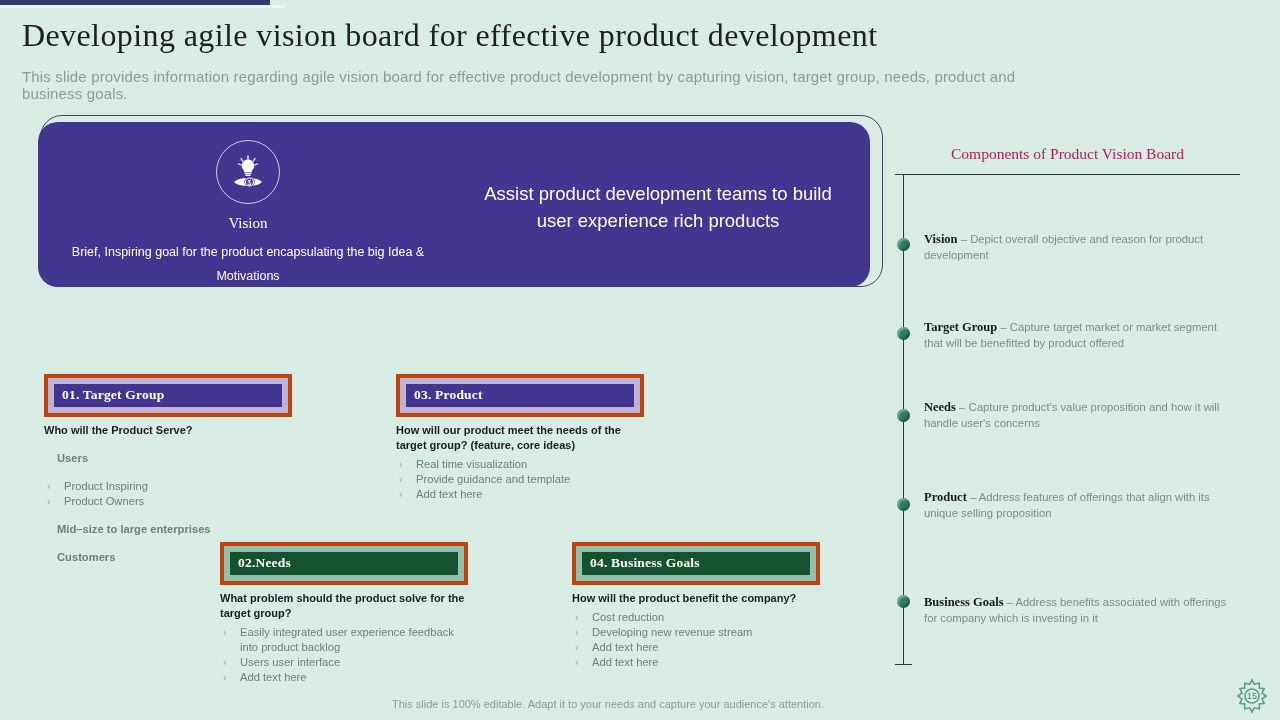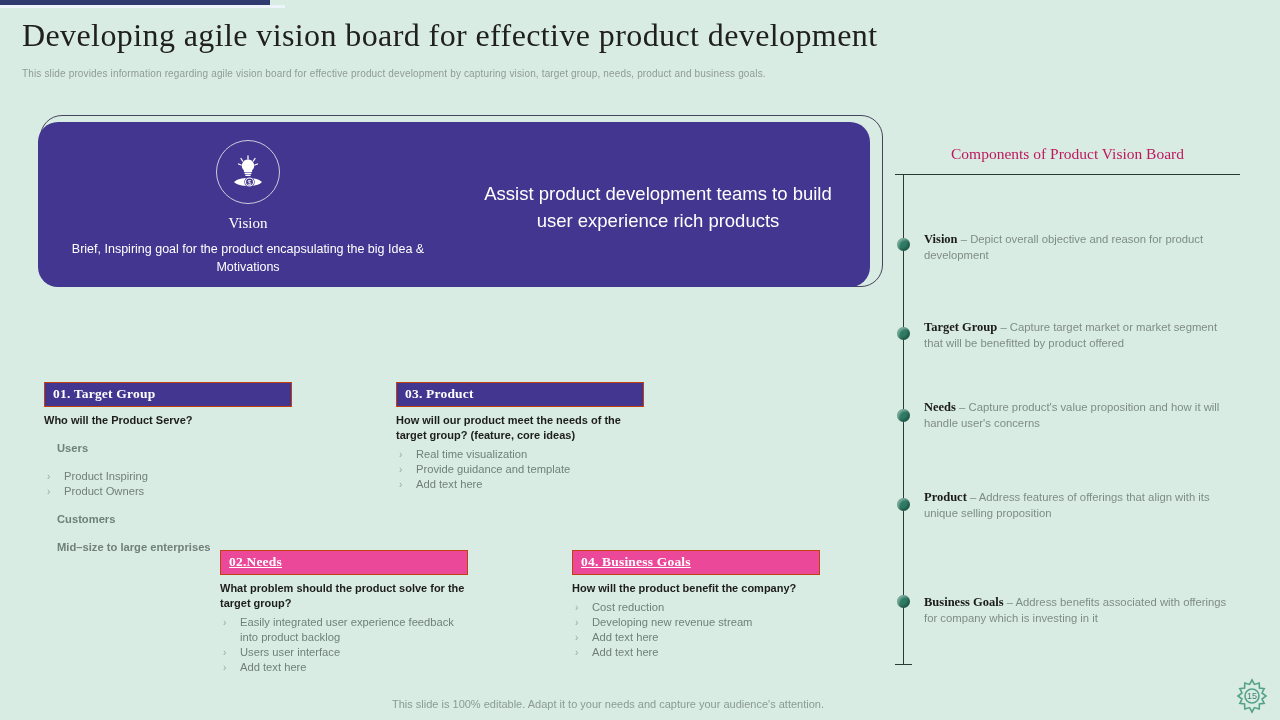"This slide provides information" .page-subtitle { font-size: 10px -> 15px }
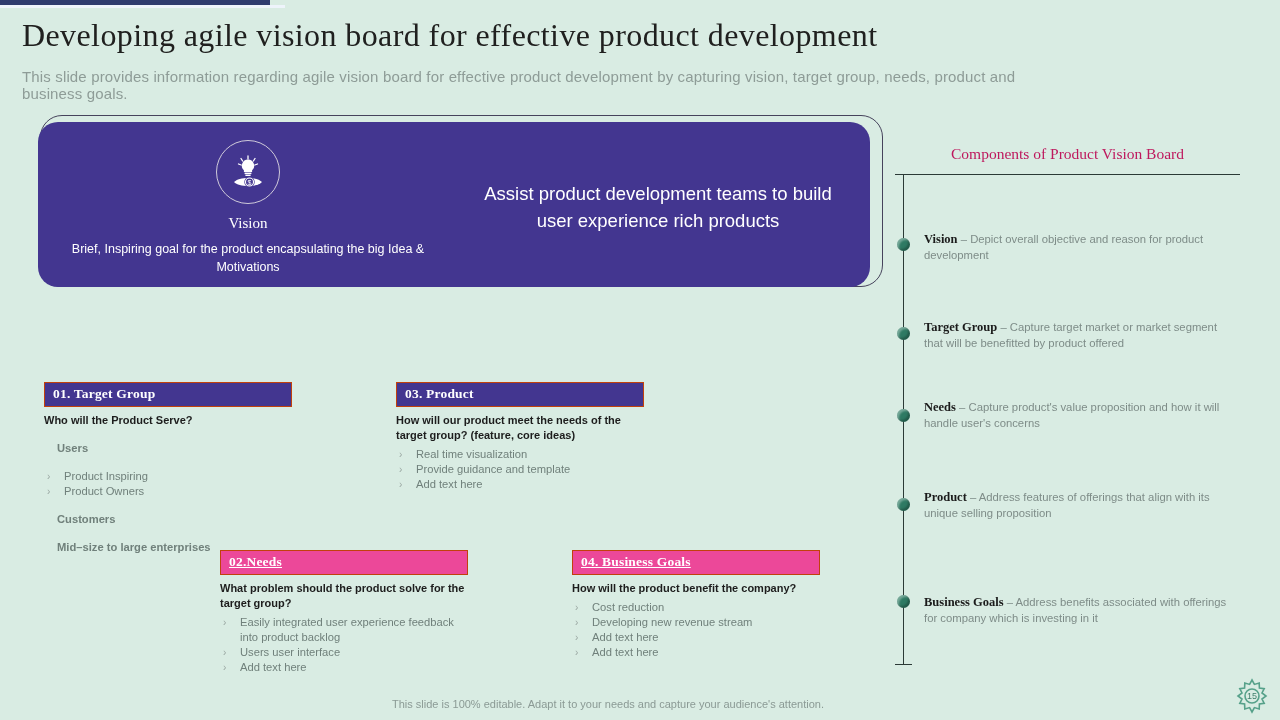"Brief, Inspiring goal for the" .vision-desc { line-height: 18px -> 24px }
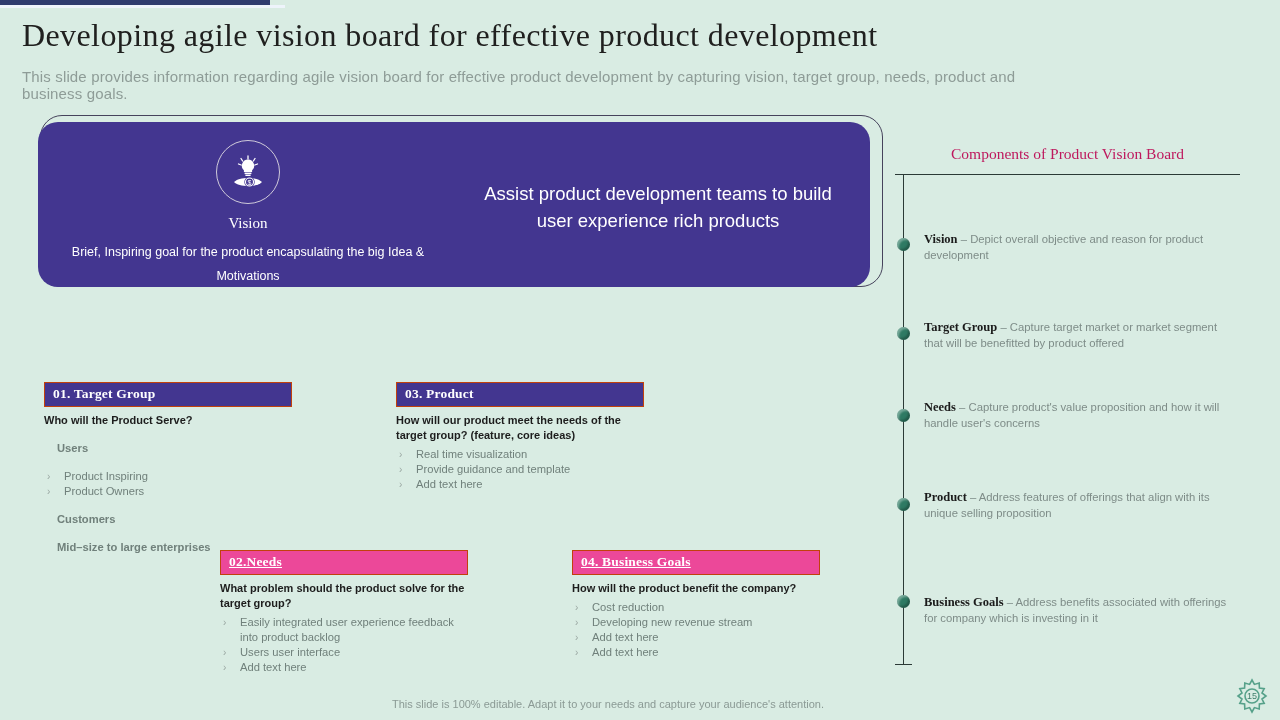"01. Target Group" .card-head-frame { border: 1px solid #c2410c -> 4px solid #c2410c; margin-top: 8px -> none; padding: 0 -> 6px }
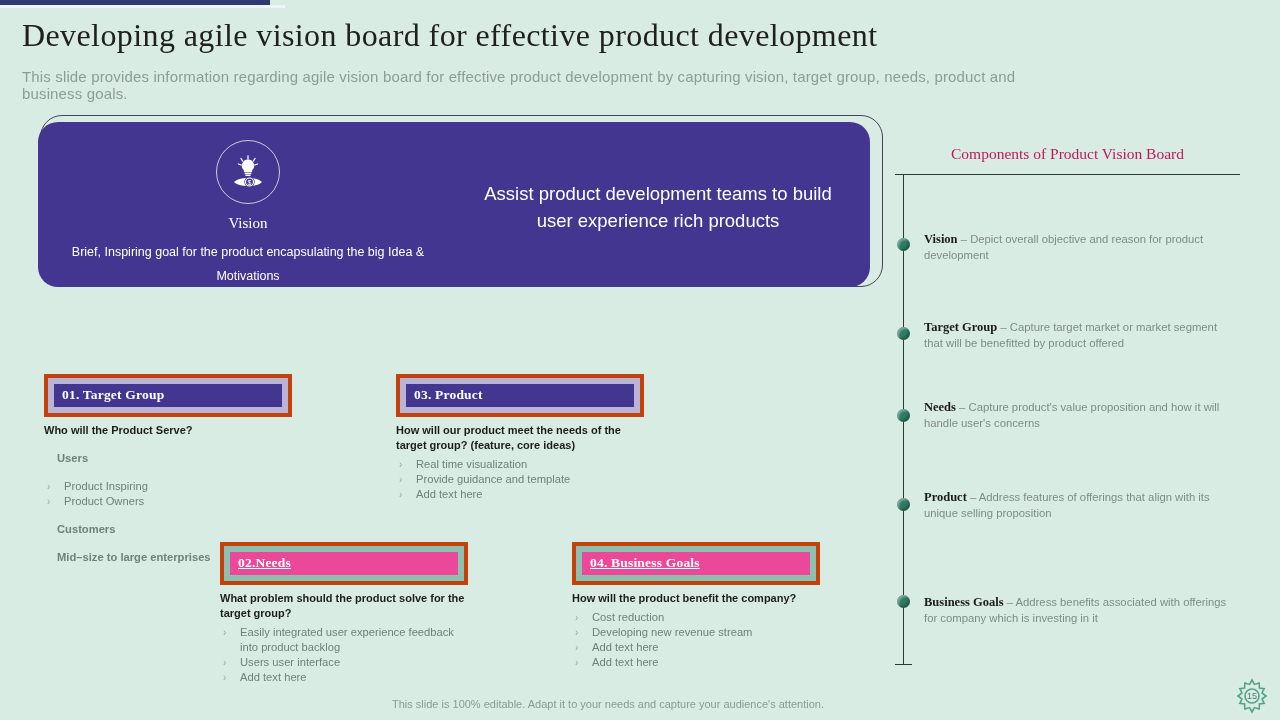"Customers" div.plain-line { order: before "Mid–size to large enterprises" -> after "Mid–size to large enterprises" }
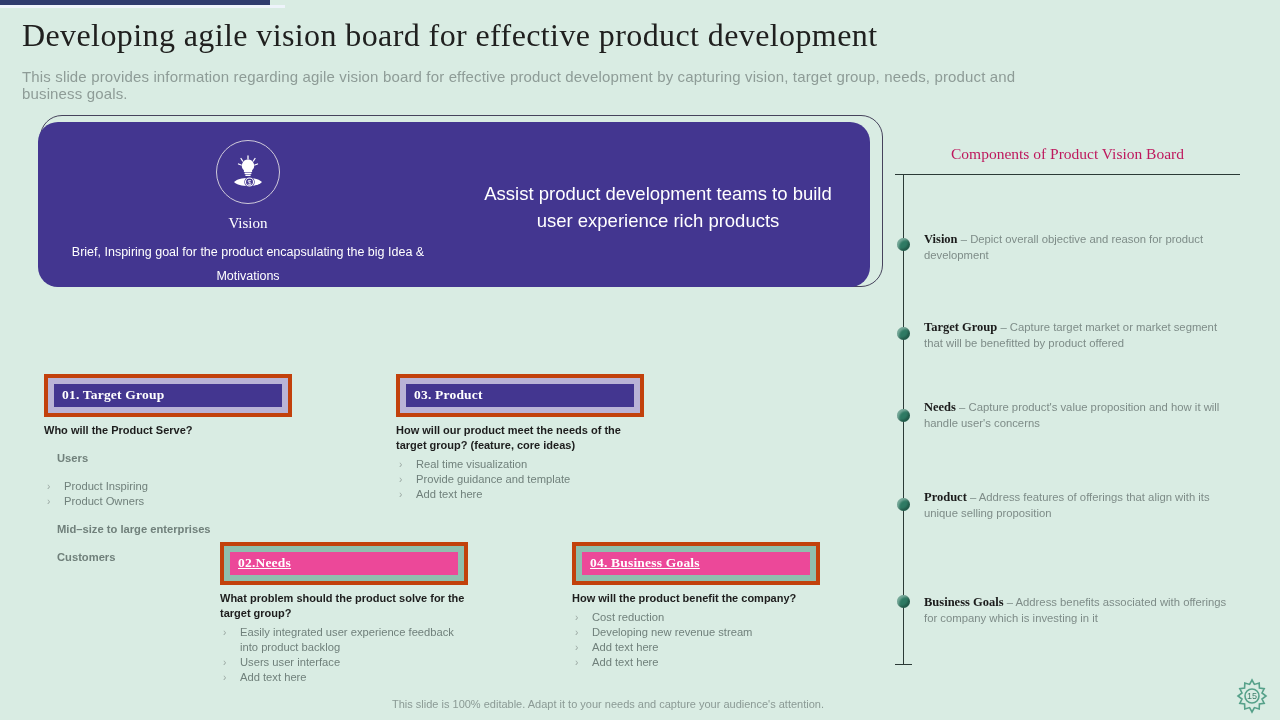"02.Needs" .card-head-bar.green { background: #ec4899 -> #14532d; text-decoration: underline -> none }
